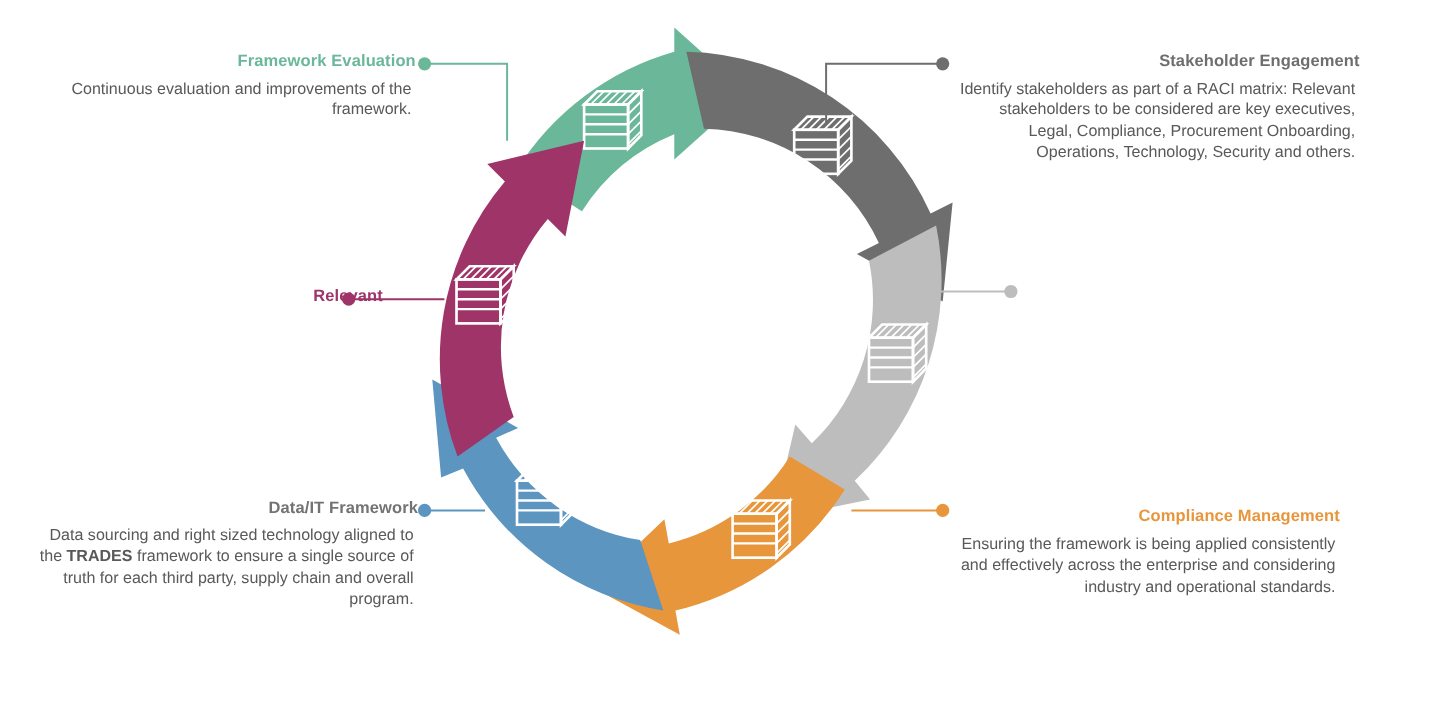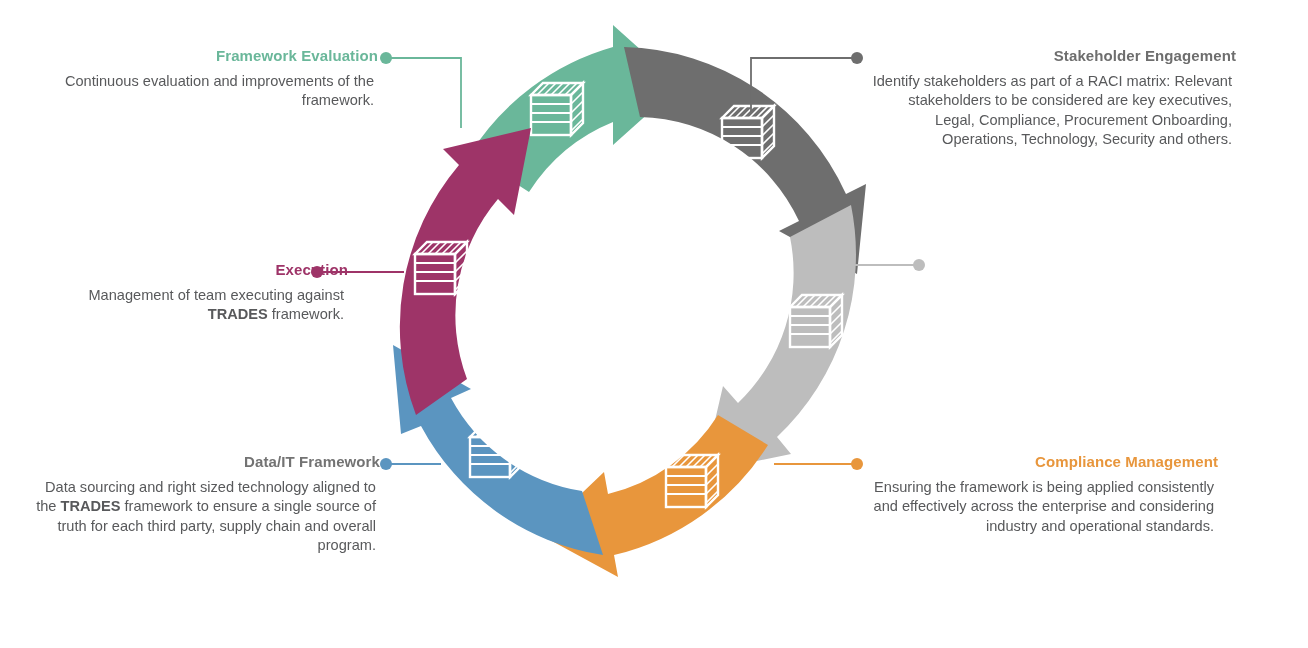"Execution" div.title { text: Execution -> Relevant }
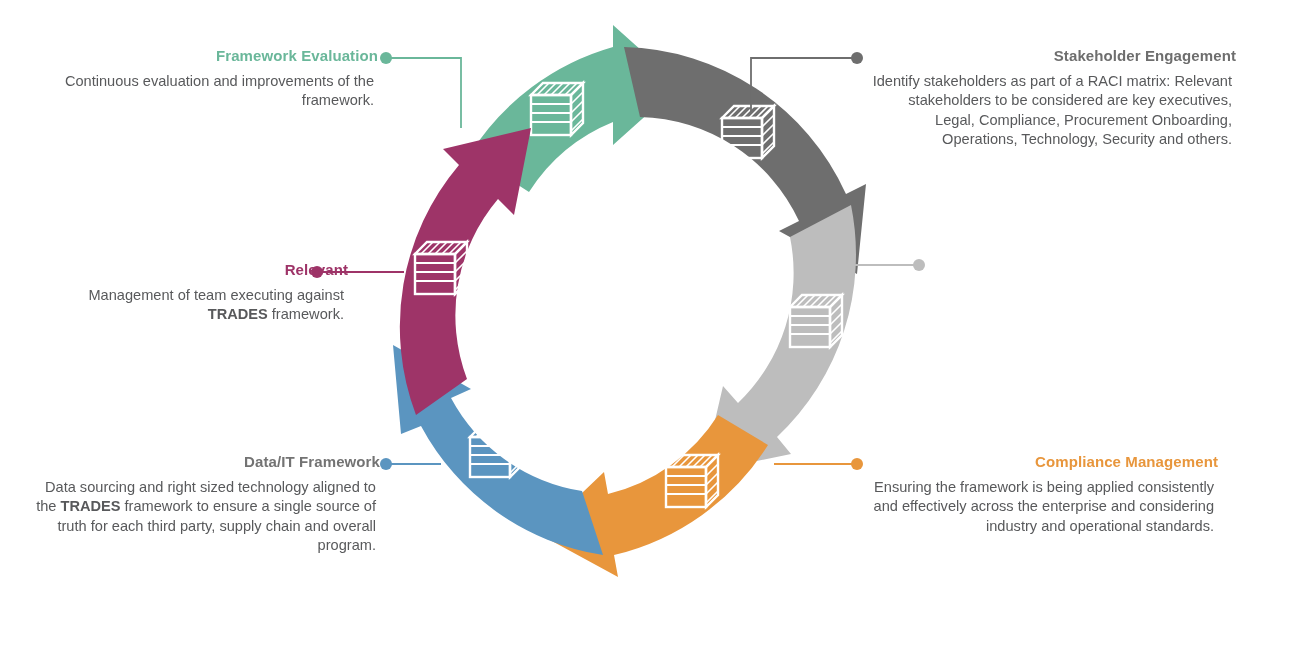"Management of team executing against" div.body { html: <div> <span>Management of team executing against </span><b>TRADES</b><span> framework.</span> </div> -> none }
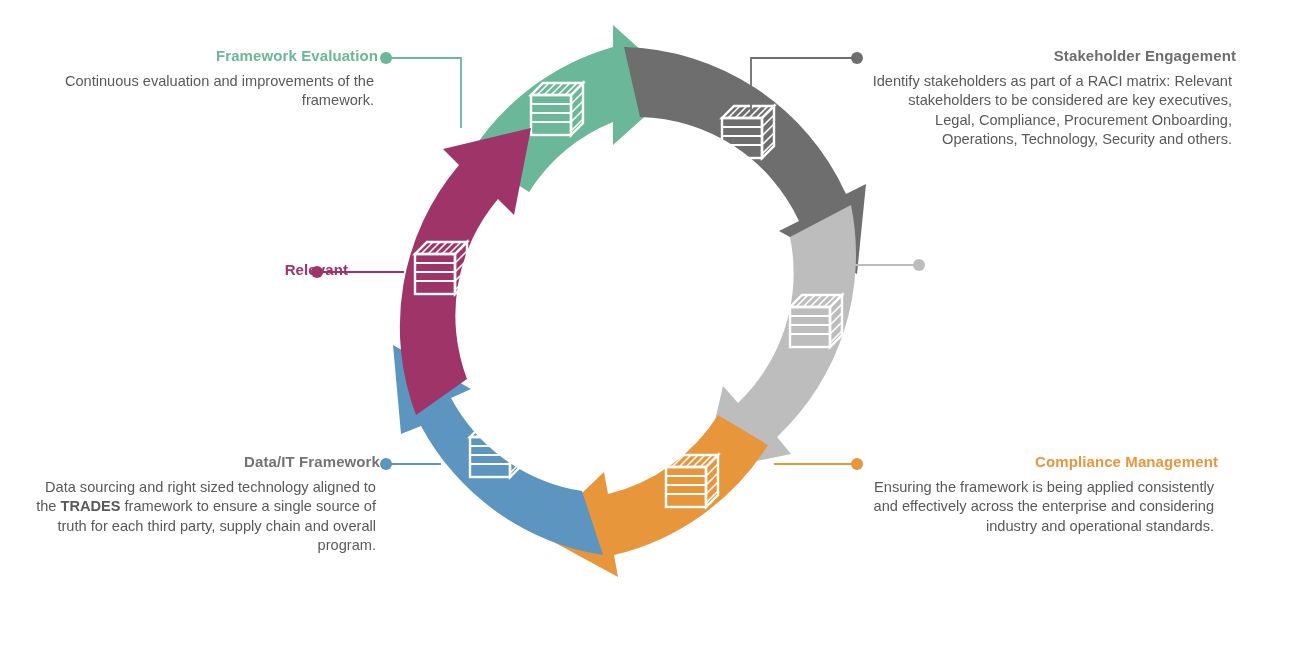"Compliance Management" div.title { margin-top: none -> 8px }
